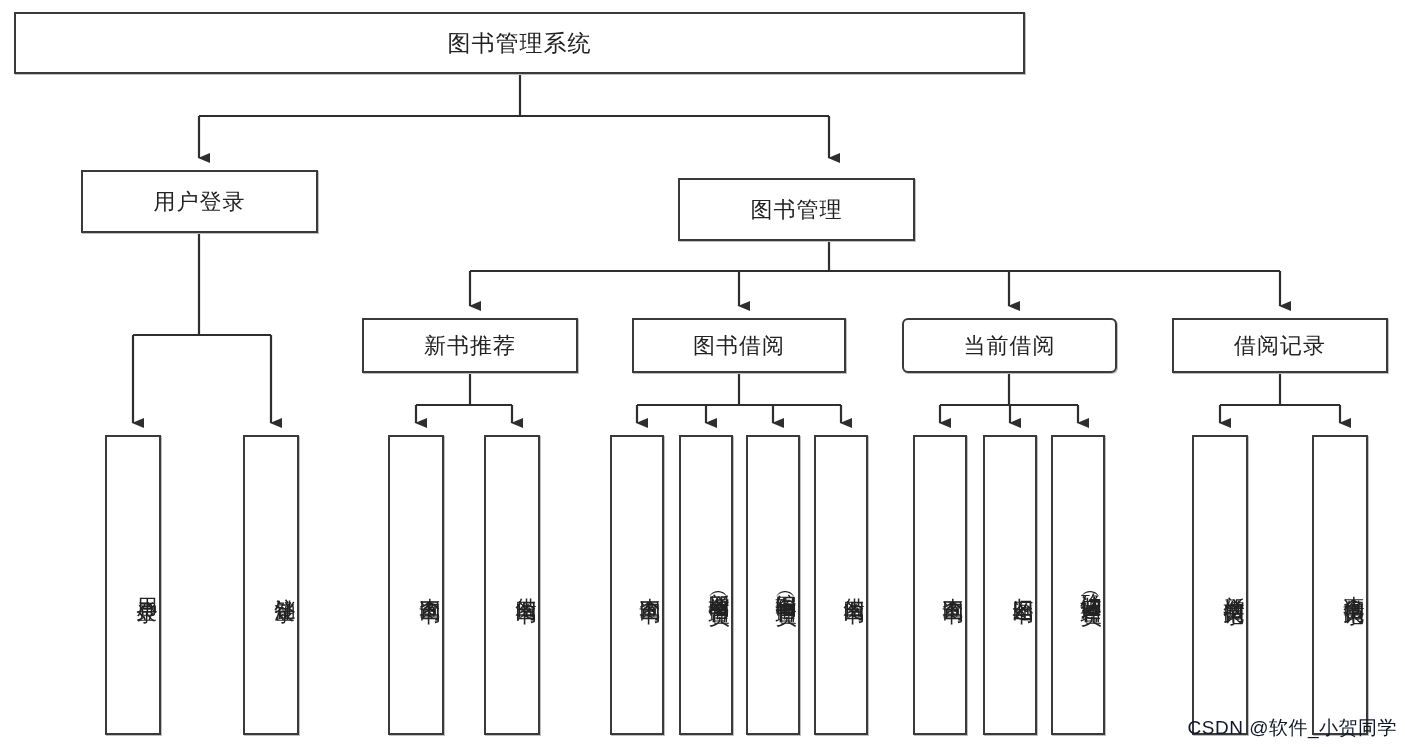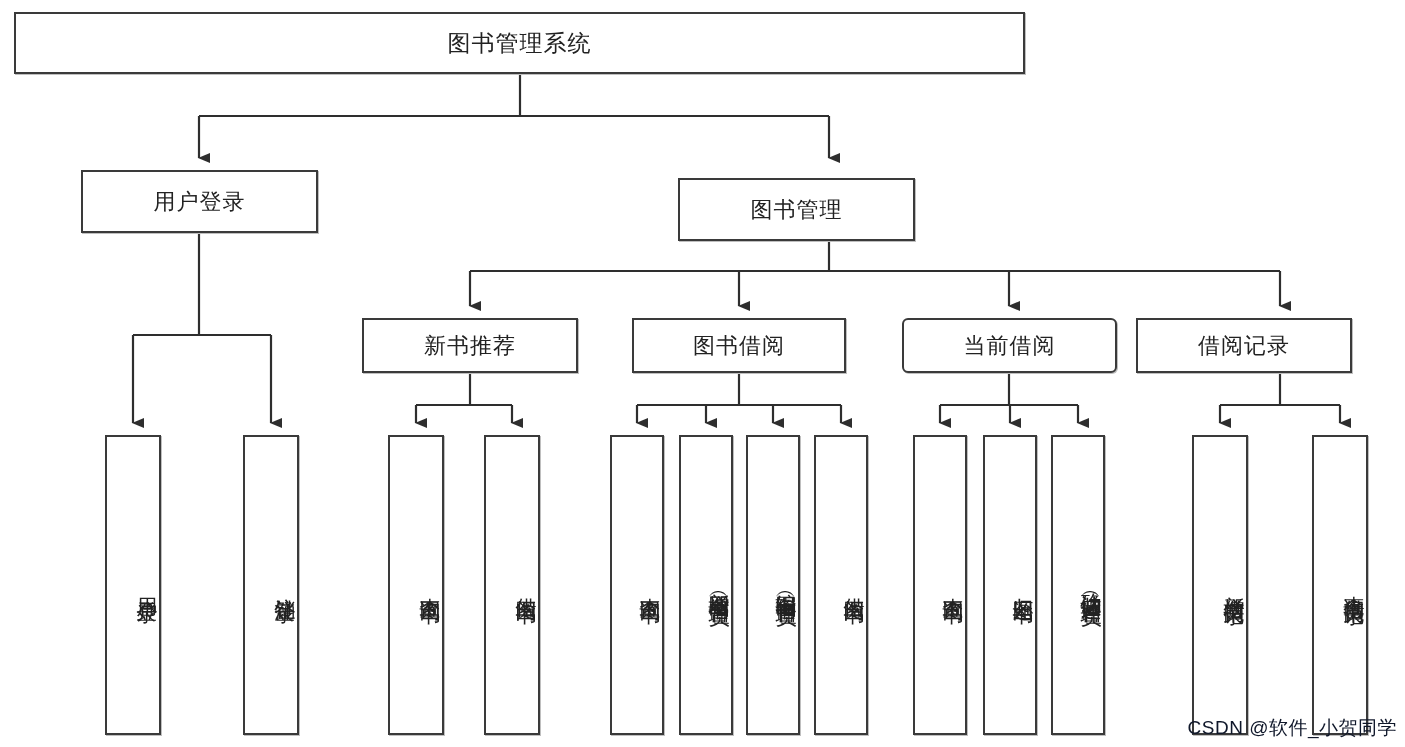"借阅记录" div.node { left: 1136px -> 1172px }
